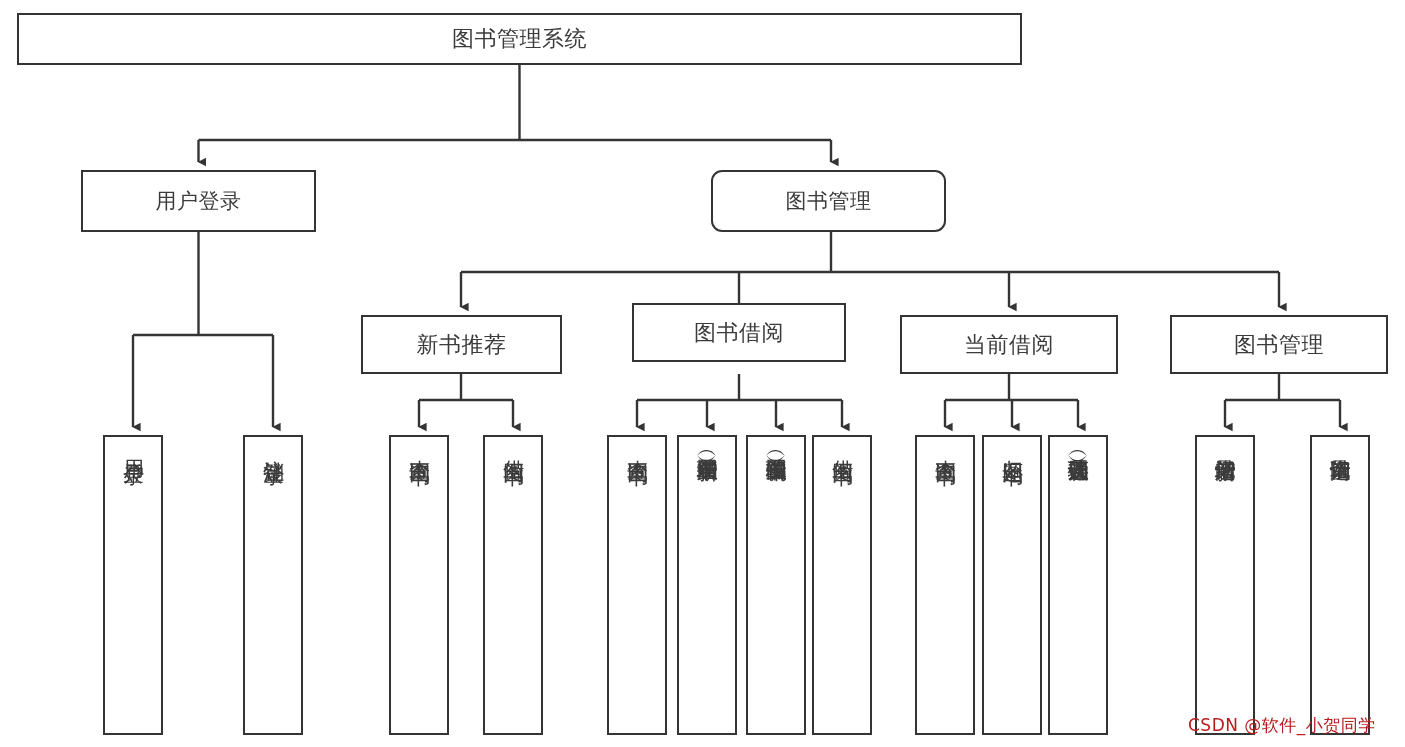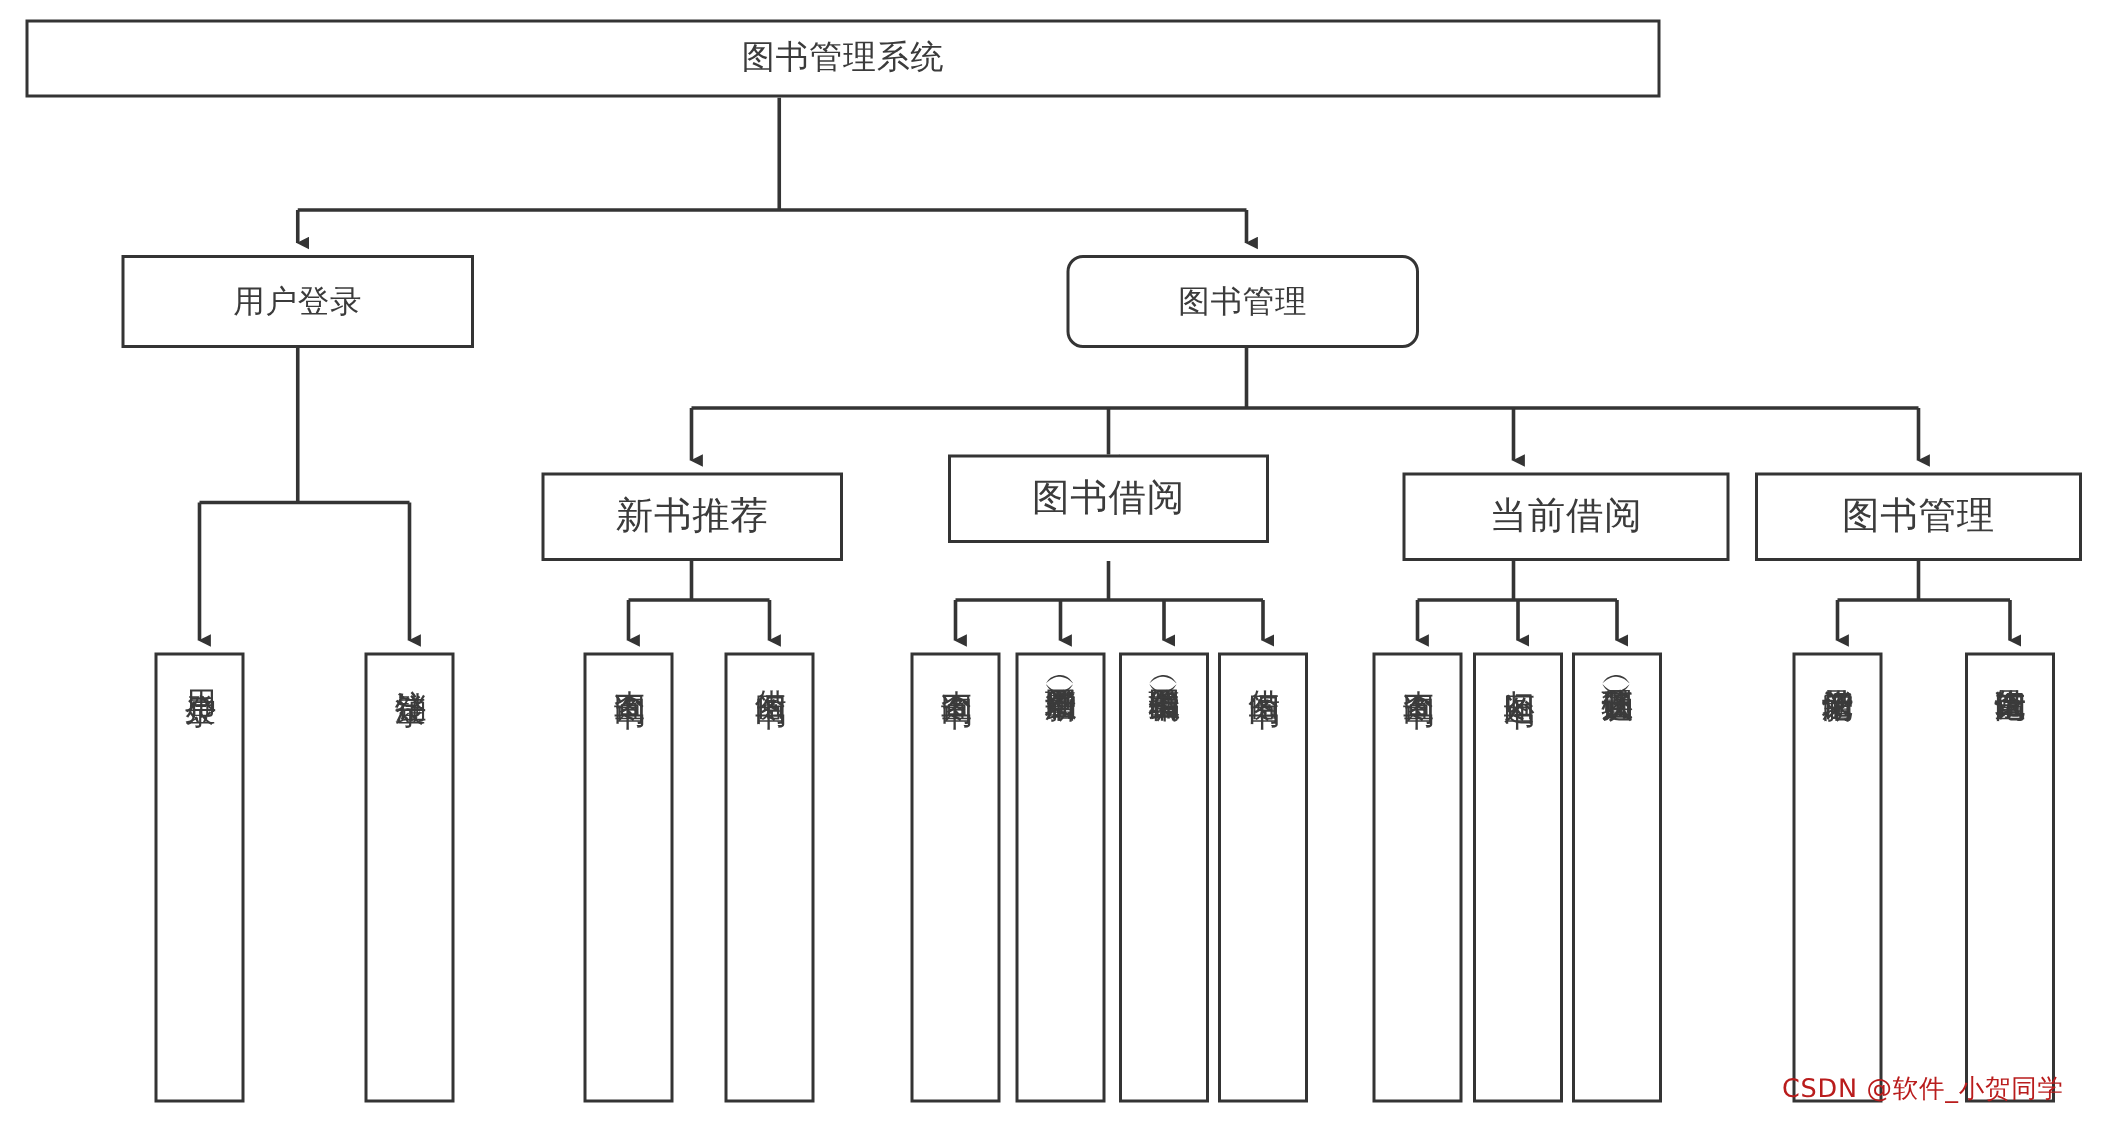"图书管理系统" div.node { width: 1090px -> 1005px }
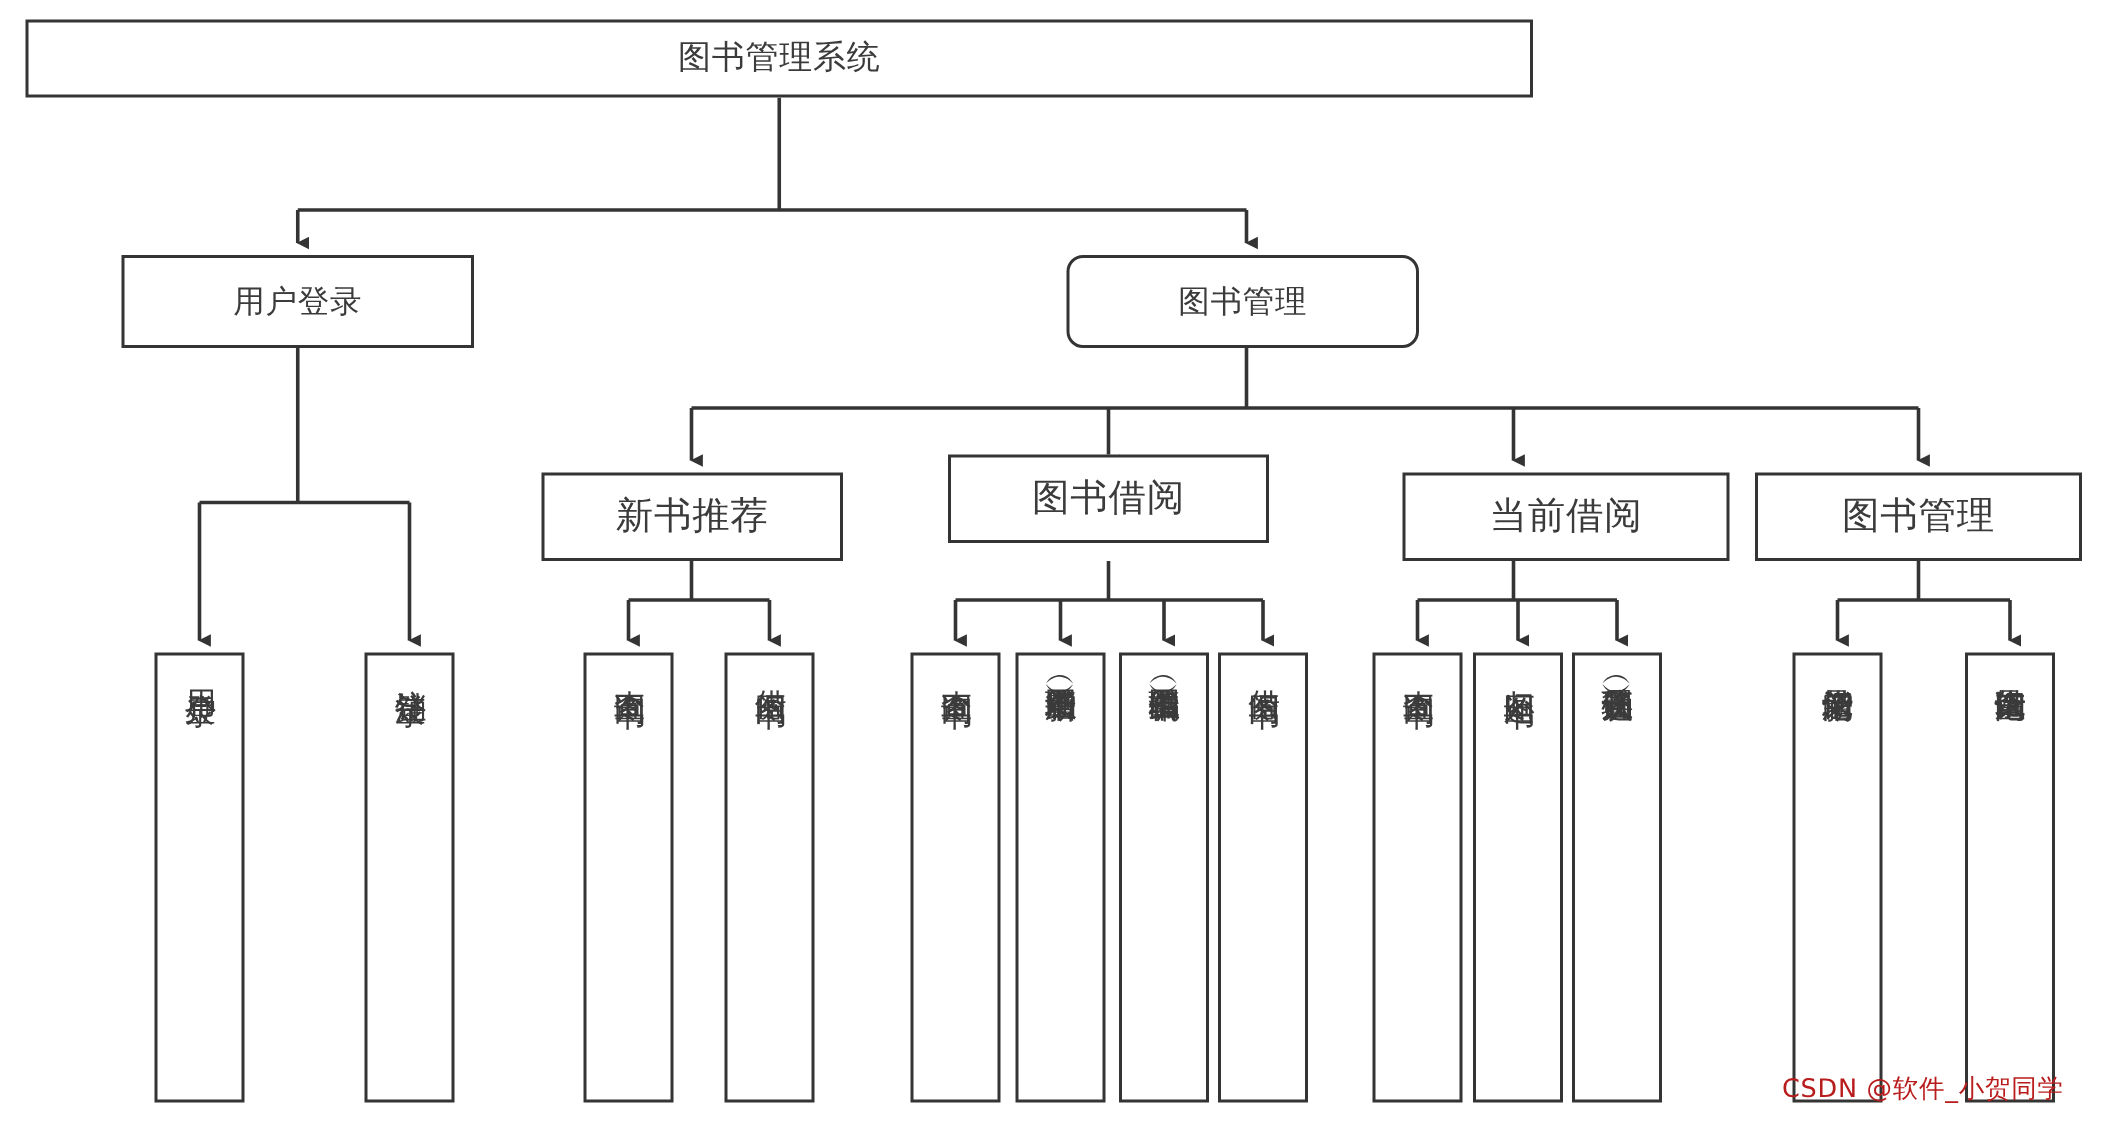"新书推荐" .node.level3 .node-label { font-size: 25px -> 22px }
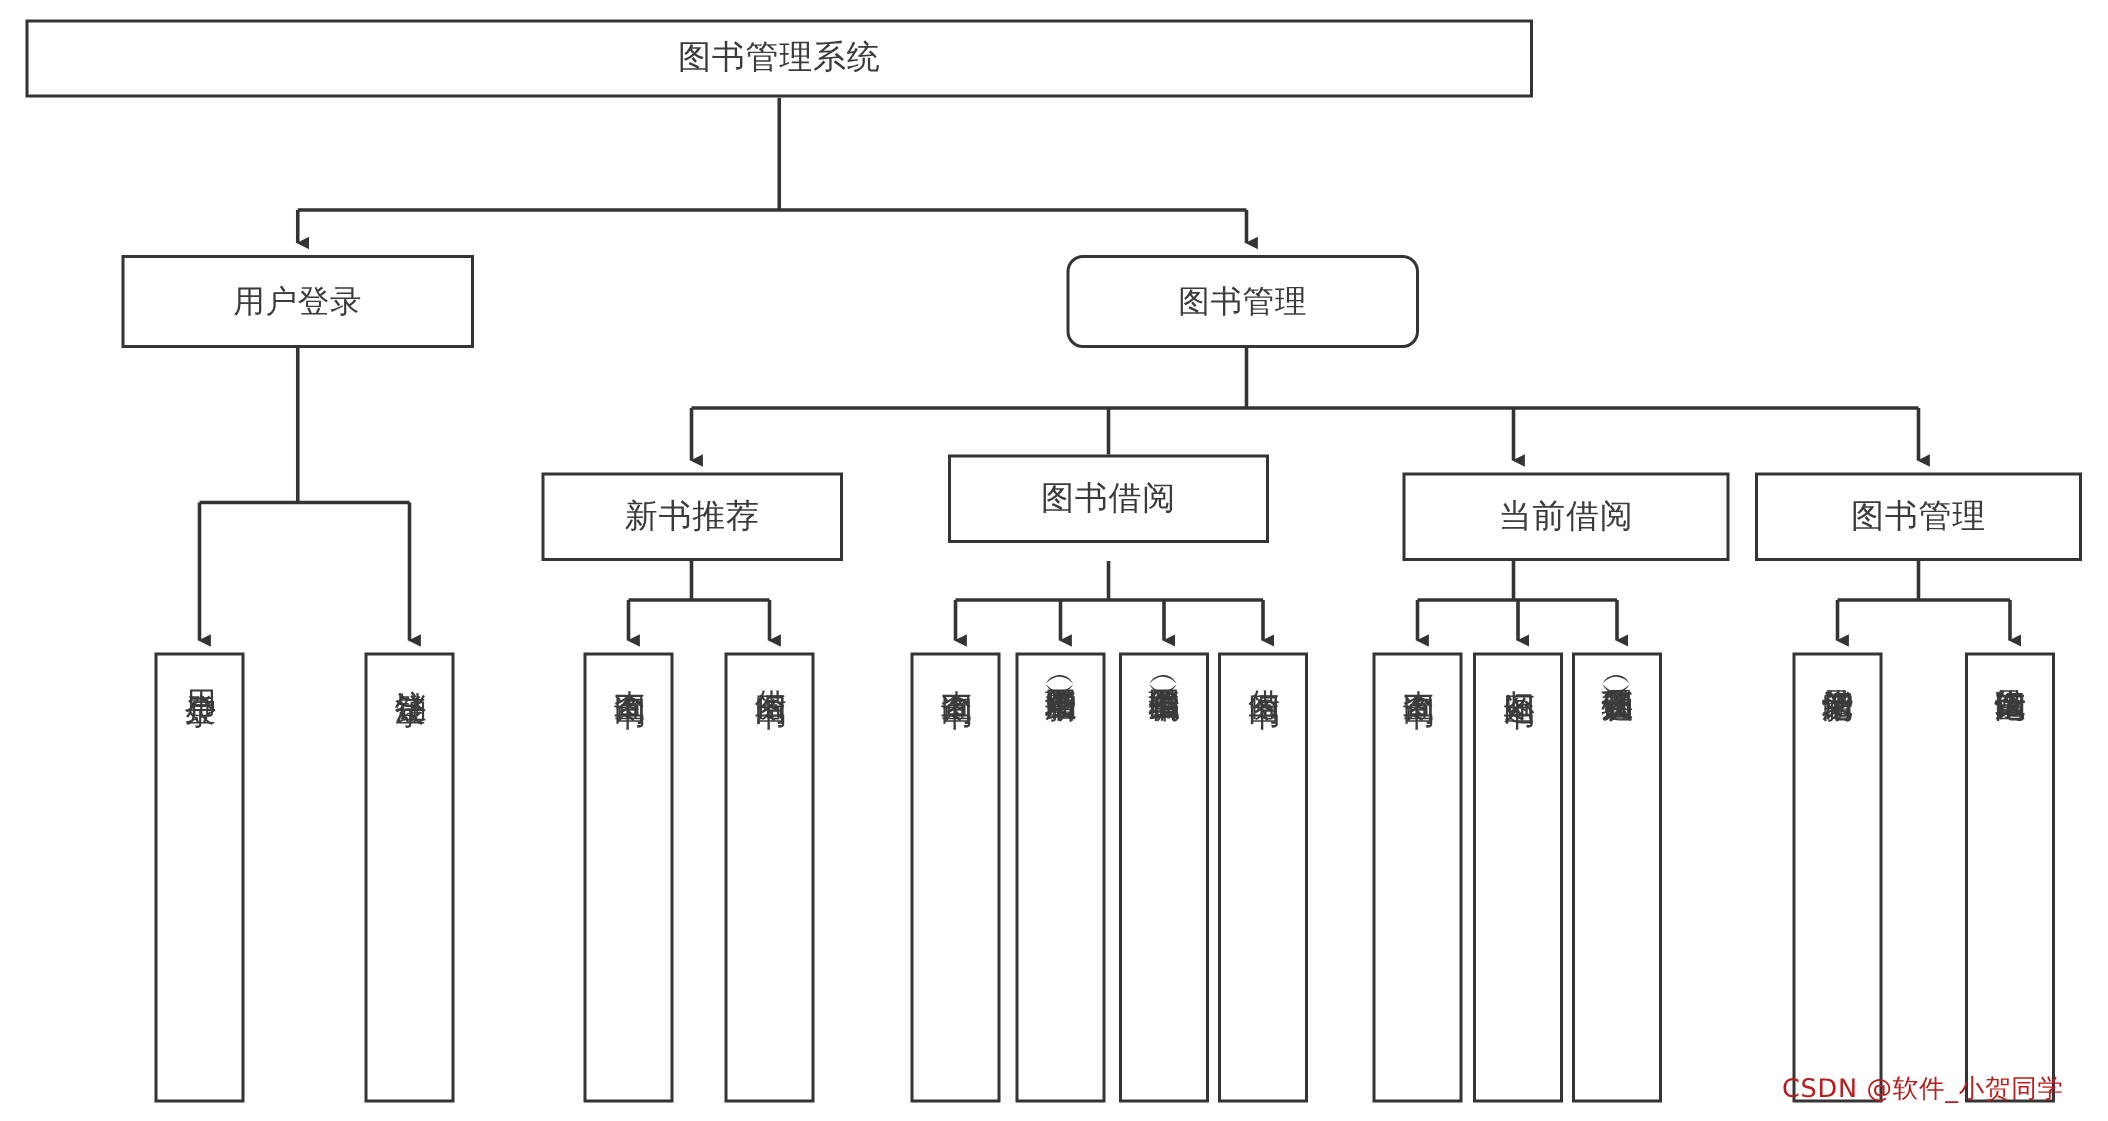"当前借阅" div.node { left: 935px -> 900px }
